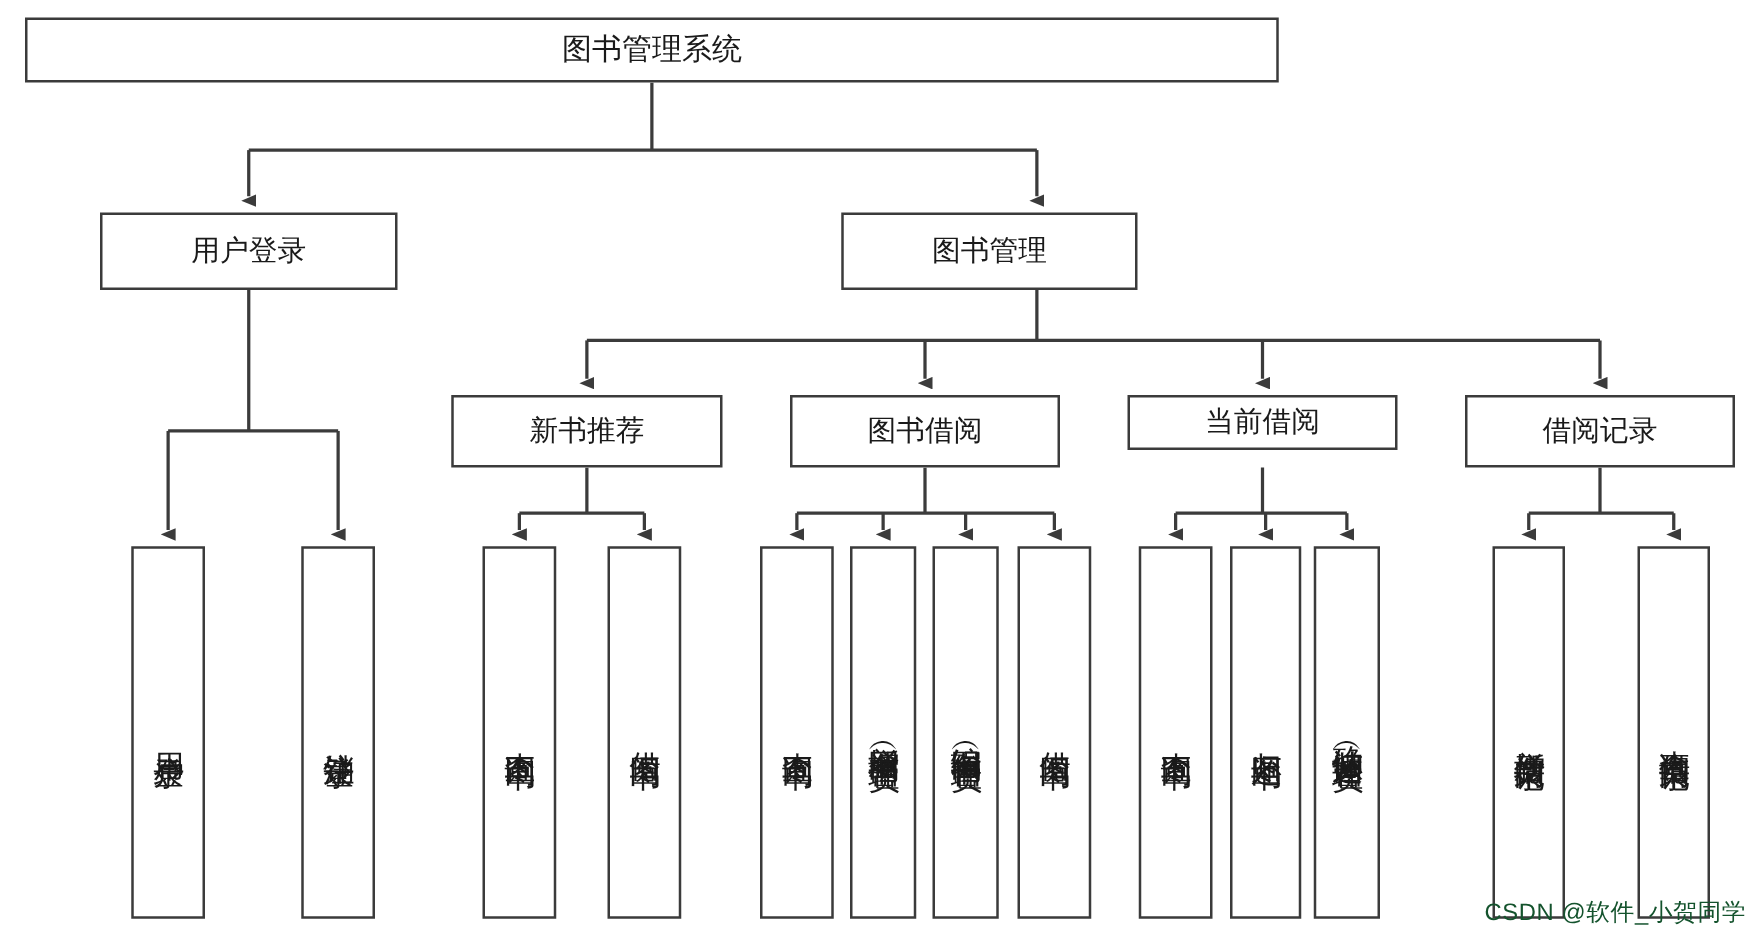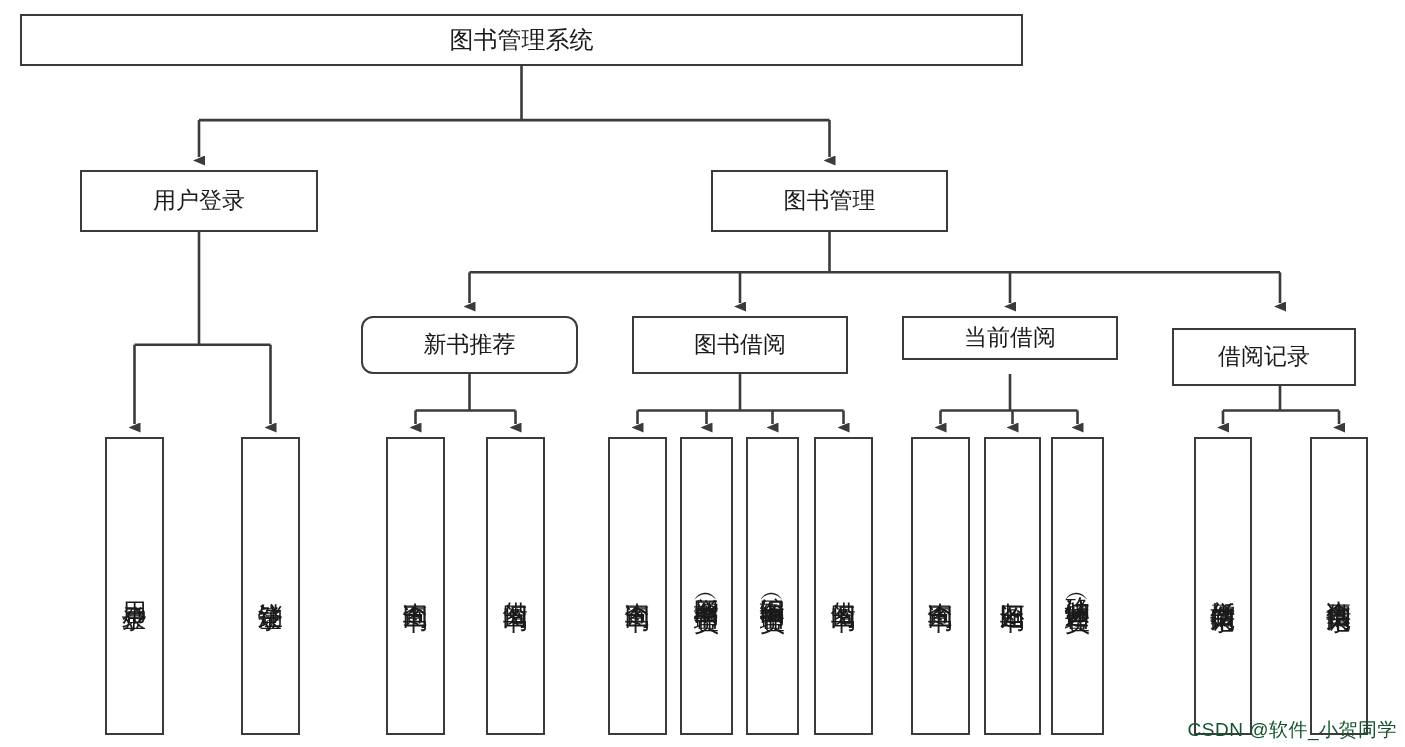"图书管理" div.node { left: 711px -> 673px }
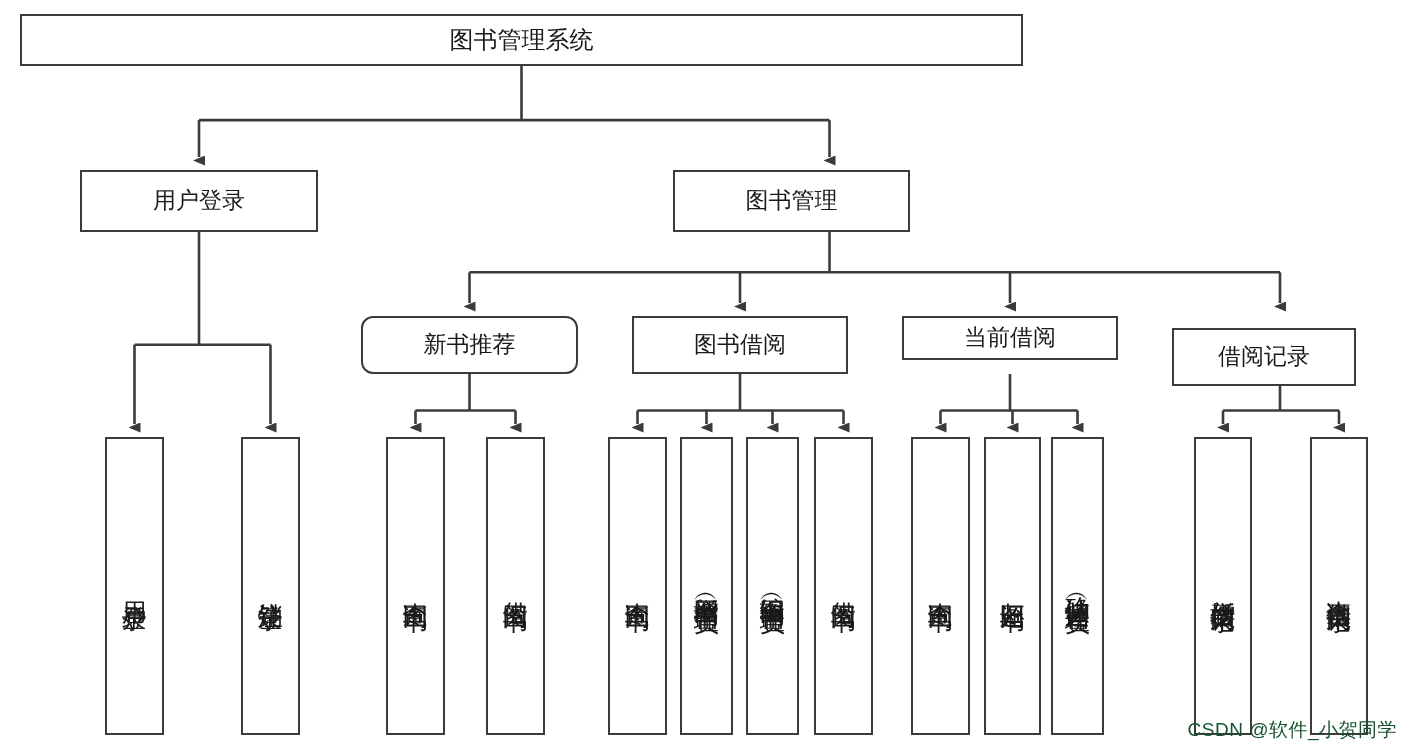"新书推荐" div.node { border-radius: 12px -> none }
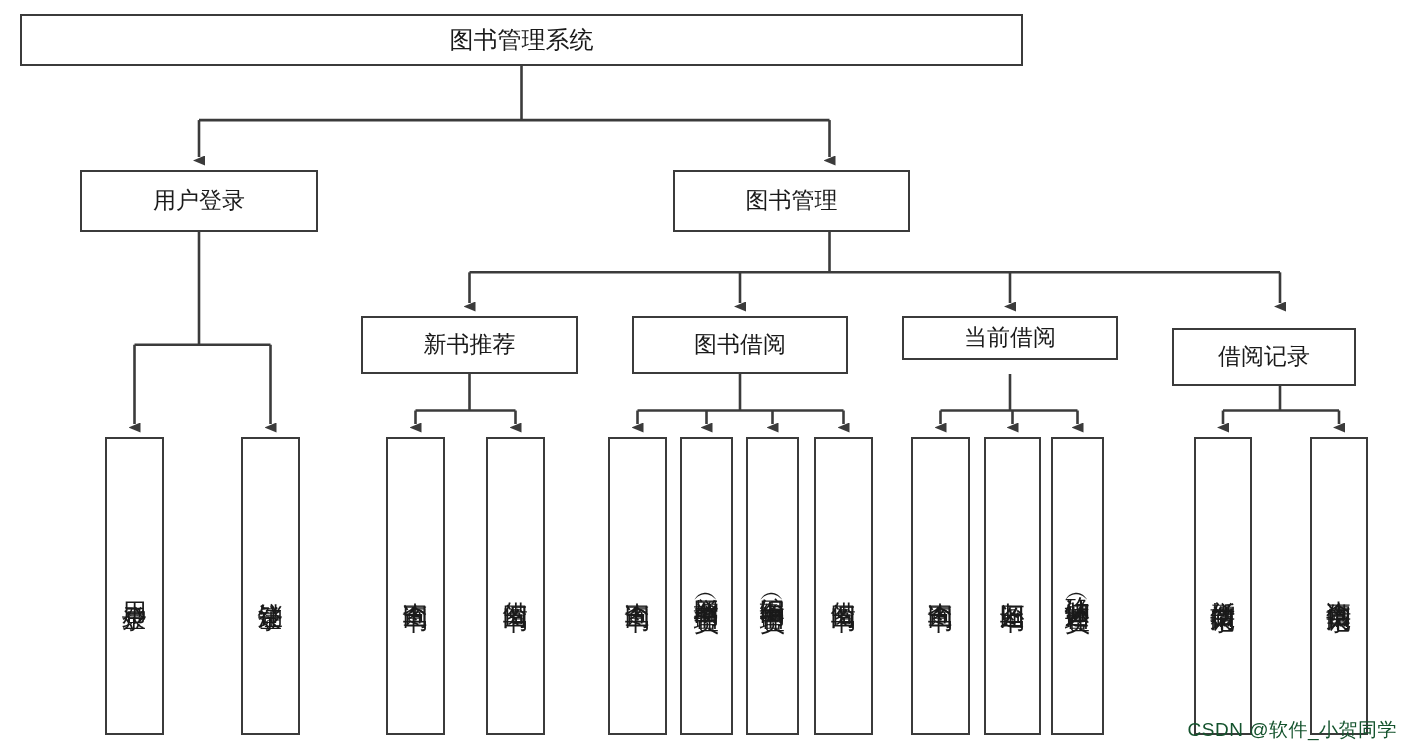"借阅记录" div.node { top: 328px -> 316px; width: 184px -> 216px }
